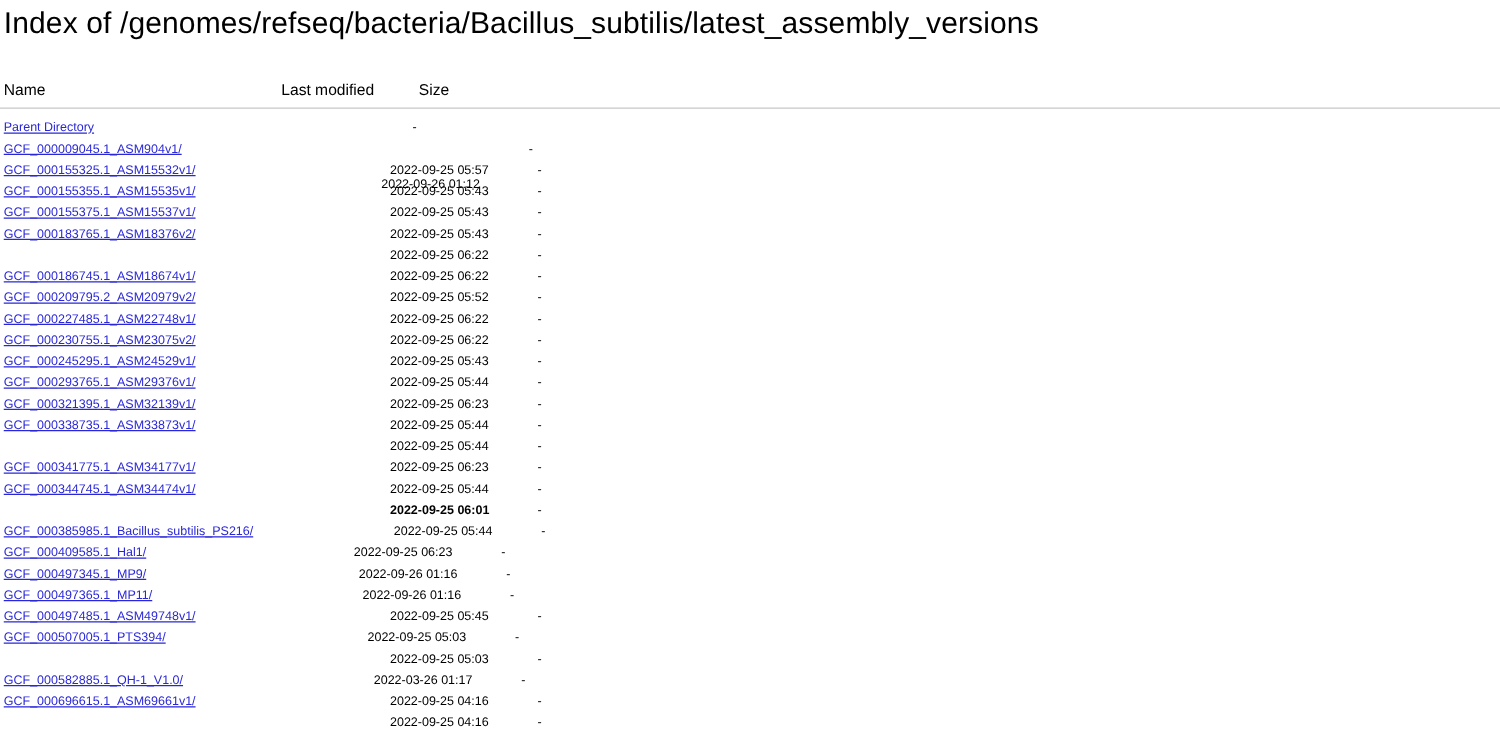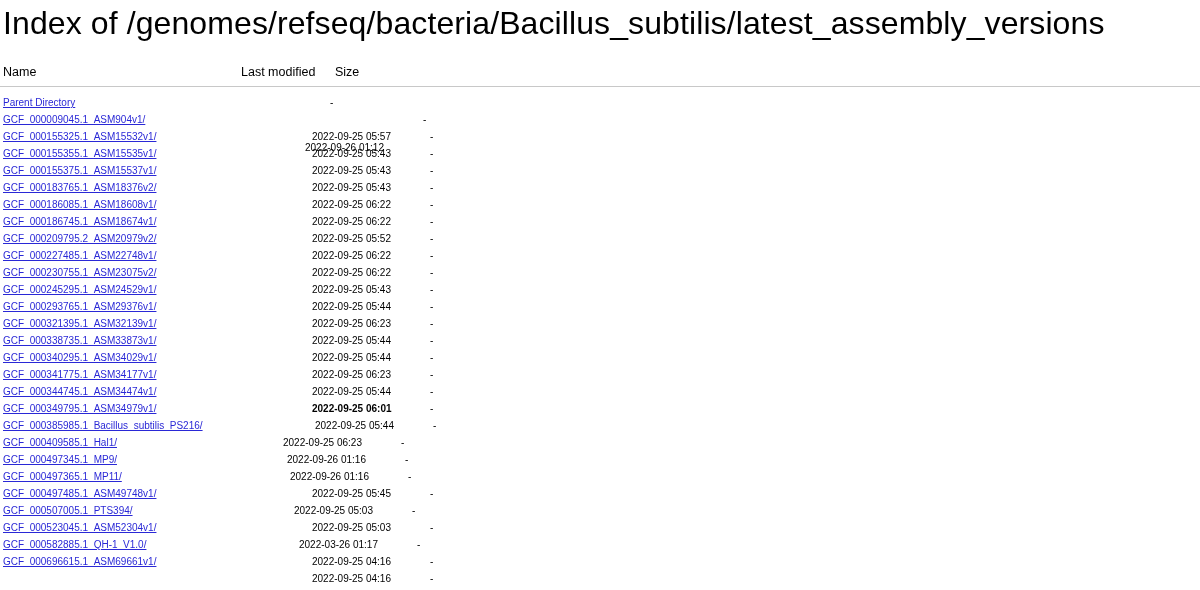"Index of" h1 { font-size: 32px -> 24px }
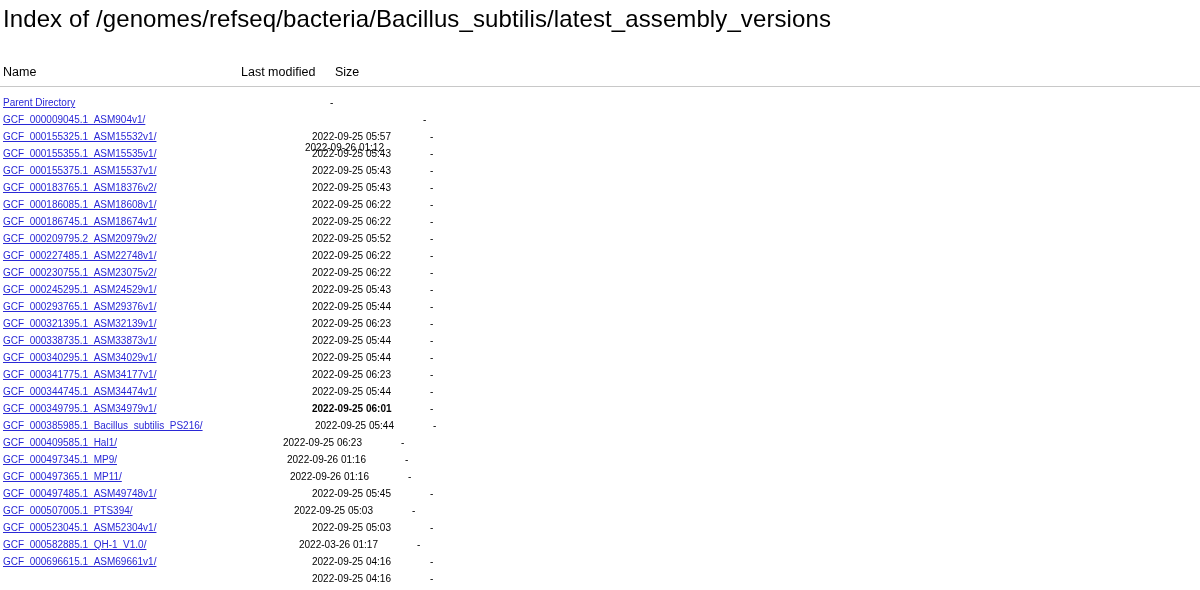"Last modified" div.hdr { left: 241px -> 225px }
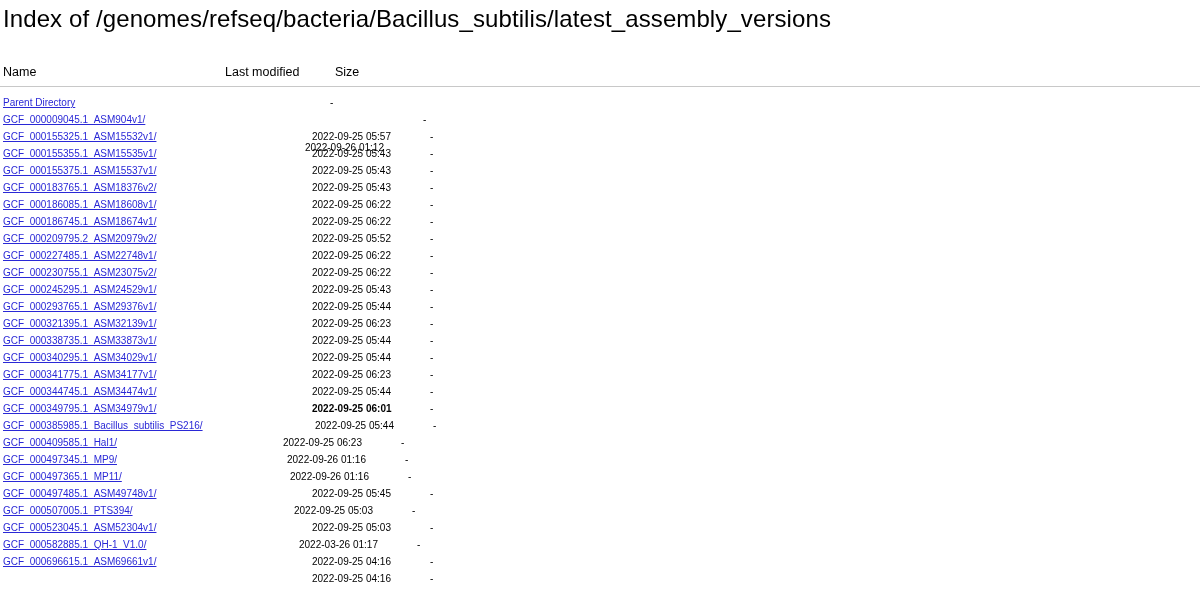"GCF_000186085.1_ASM18608v1/" a { html: <a>GCF_000186085.1_ASM18608v1/</a> -> none }
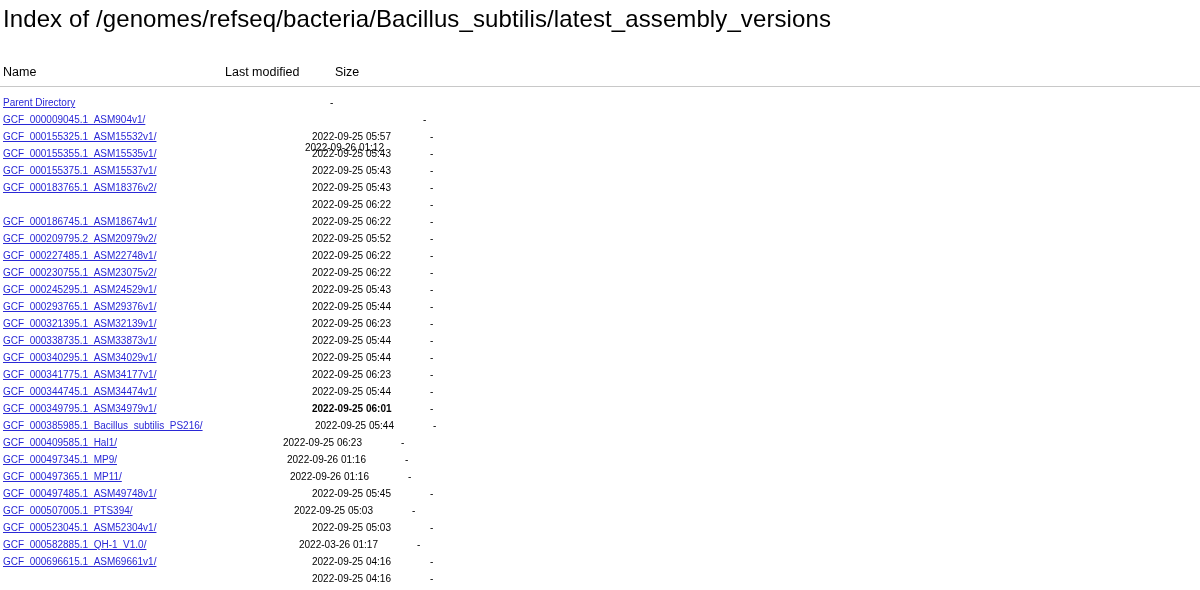"GCF_000340295.1_ASM34029v1/" a { html: <a>GCF_000340295.1_ASM34029v1/</a> -> none }
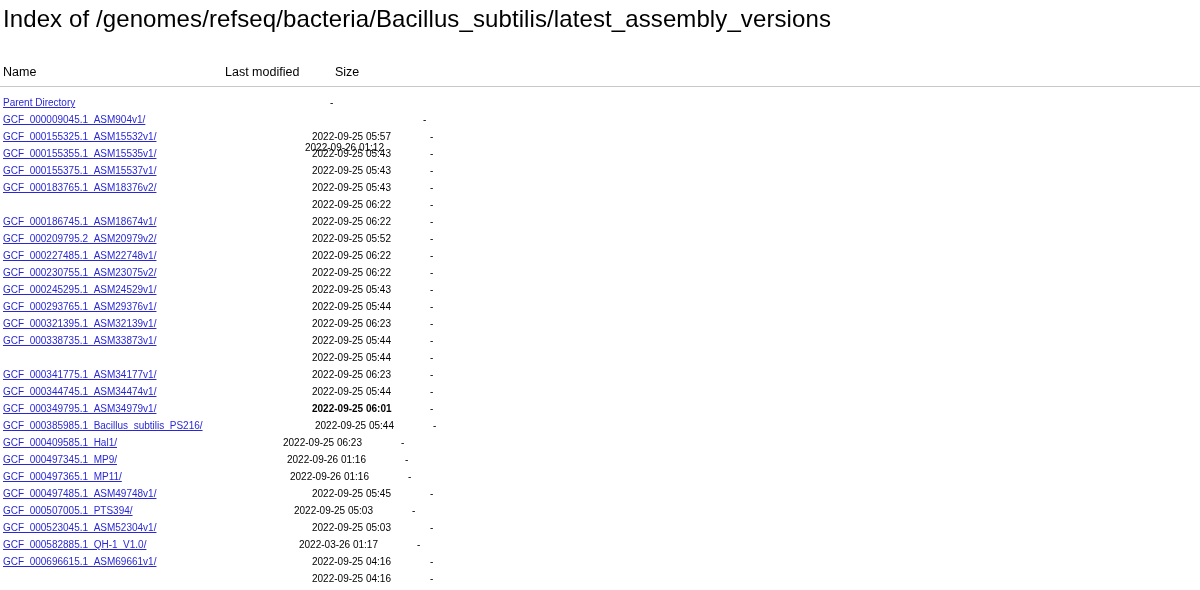"GCF_000349795.1_ASM34979v1/" a { html: <a>GCF_000349795.1_ASM34979v1/</a> -> none }
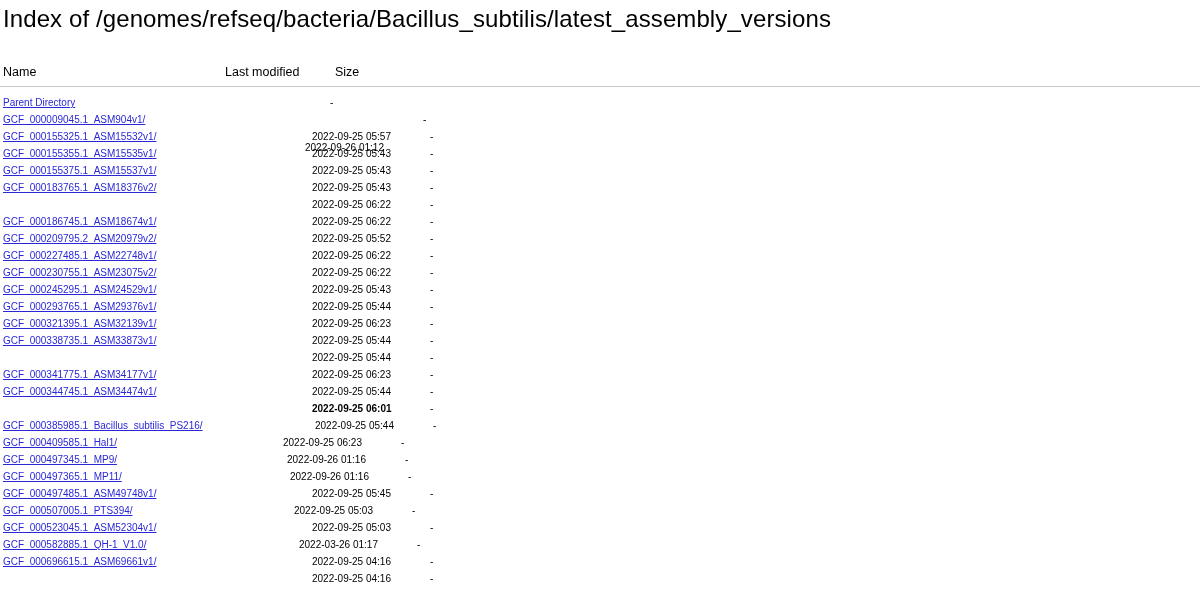"GCF_000523045.1_ASM52304v1/" a { html: <a>GCF_000523045.1_ASM52304v1/</a> -> none }
